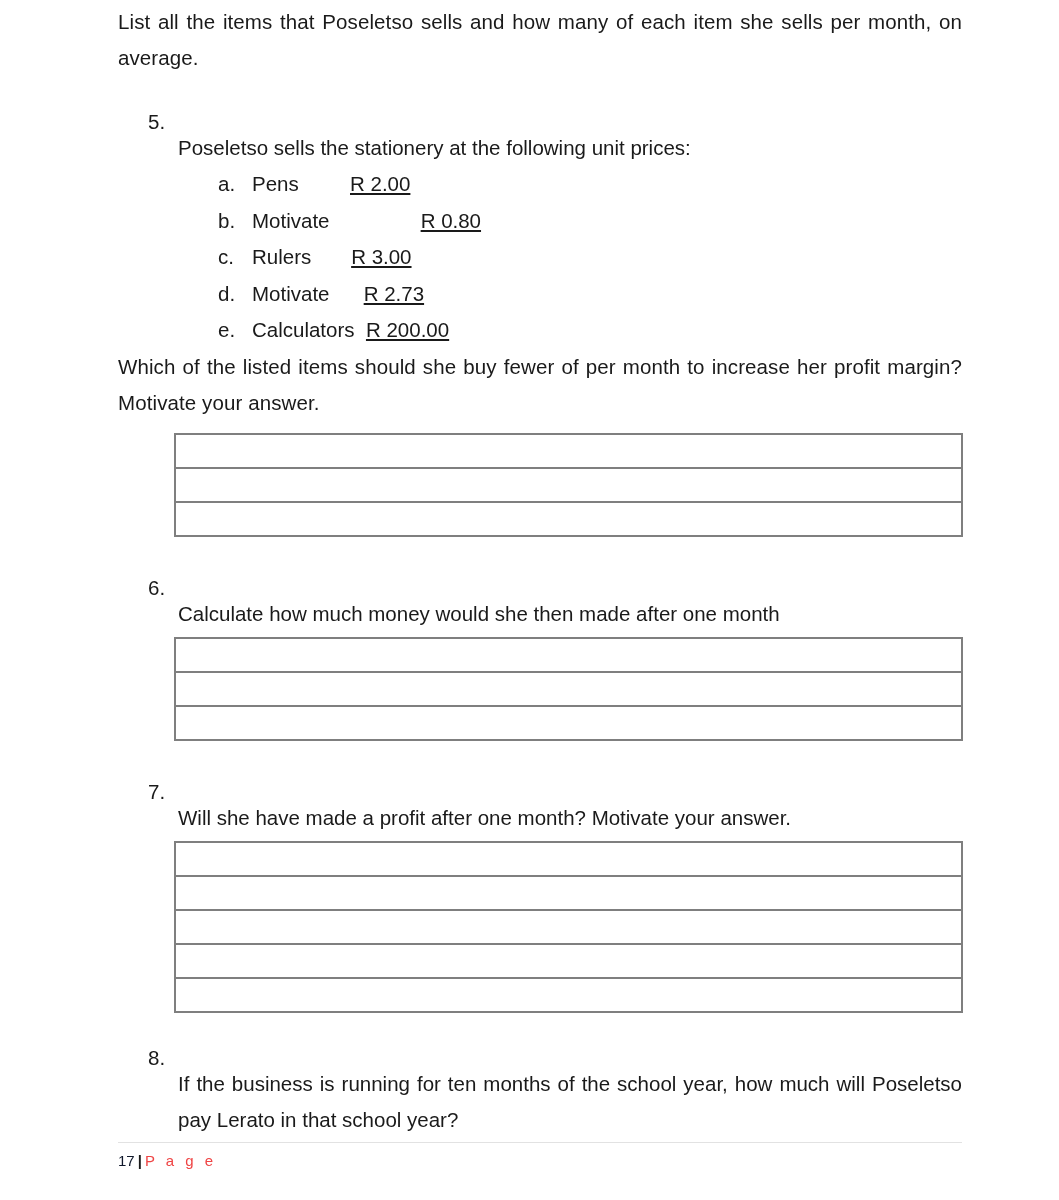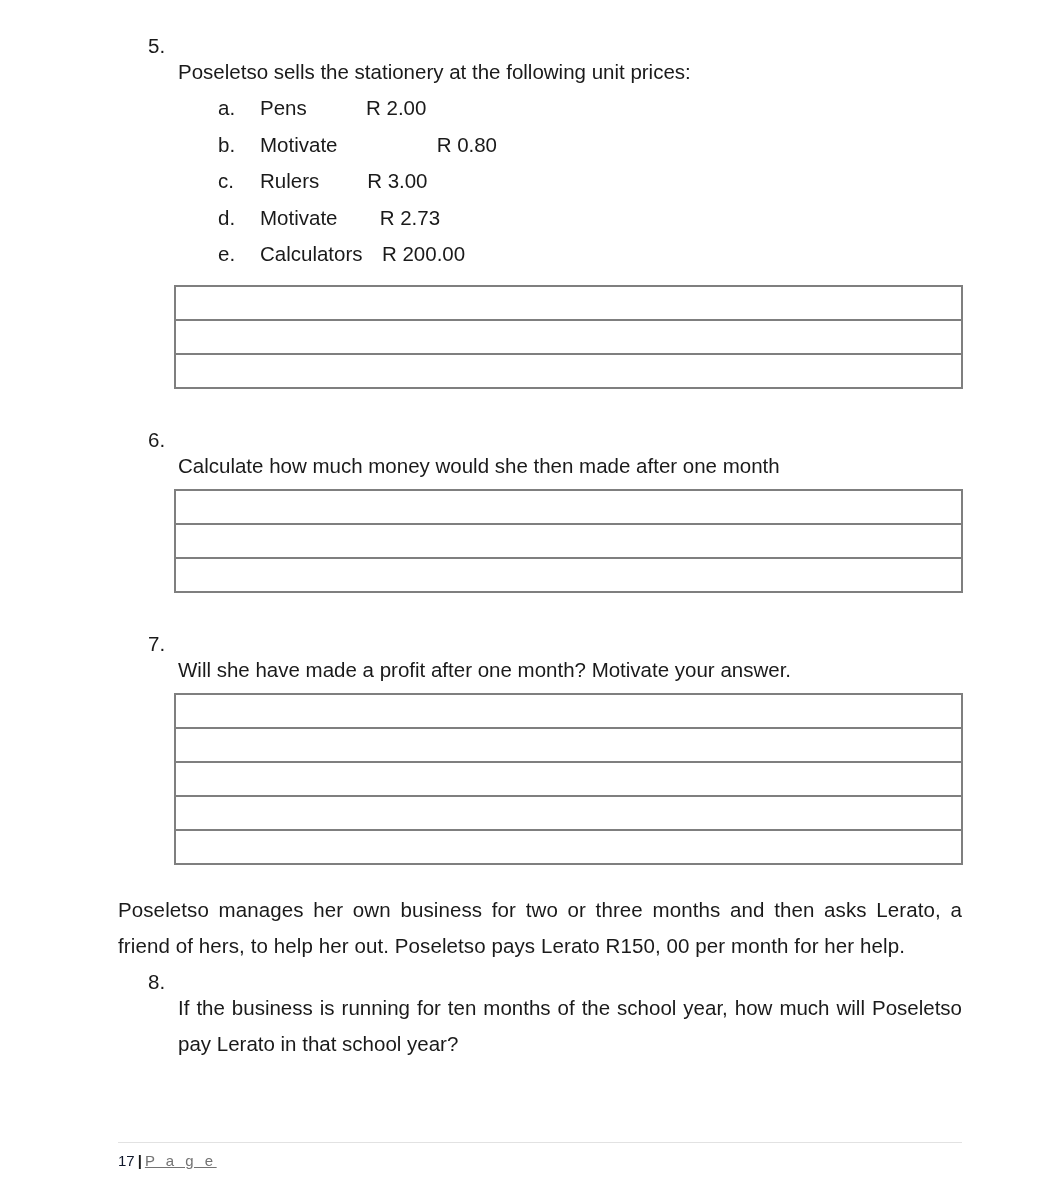"List all the items that" p.para { html: none -> <p>List all the items that Poseletso sells and how many of each item she sells per month, on average.</p> }
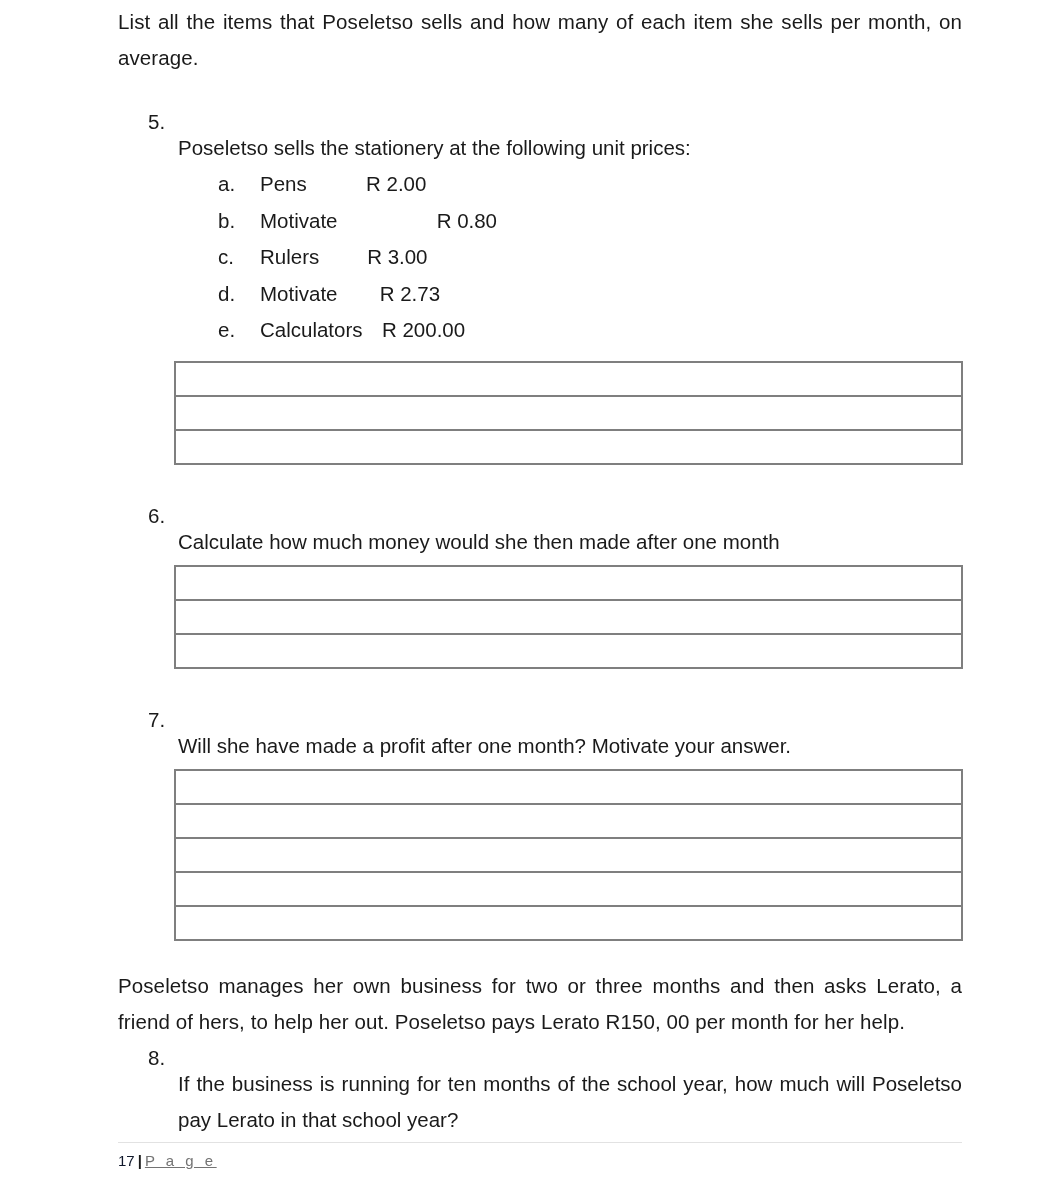"Pens" .sub-label { margin-left: 8px -> none }
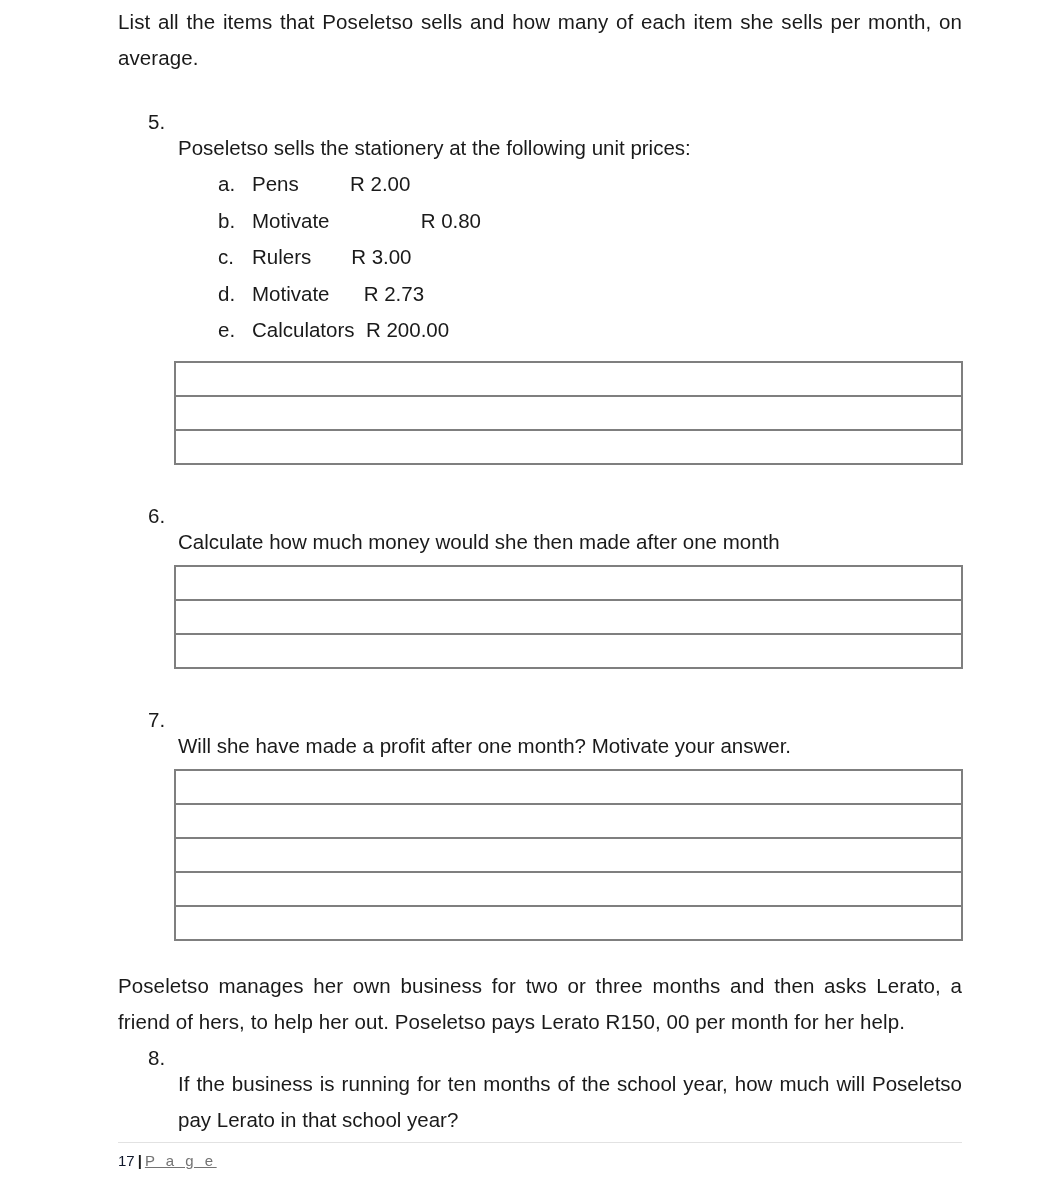"R 2.00" .sub-price { text-decoration: none -> underline }
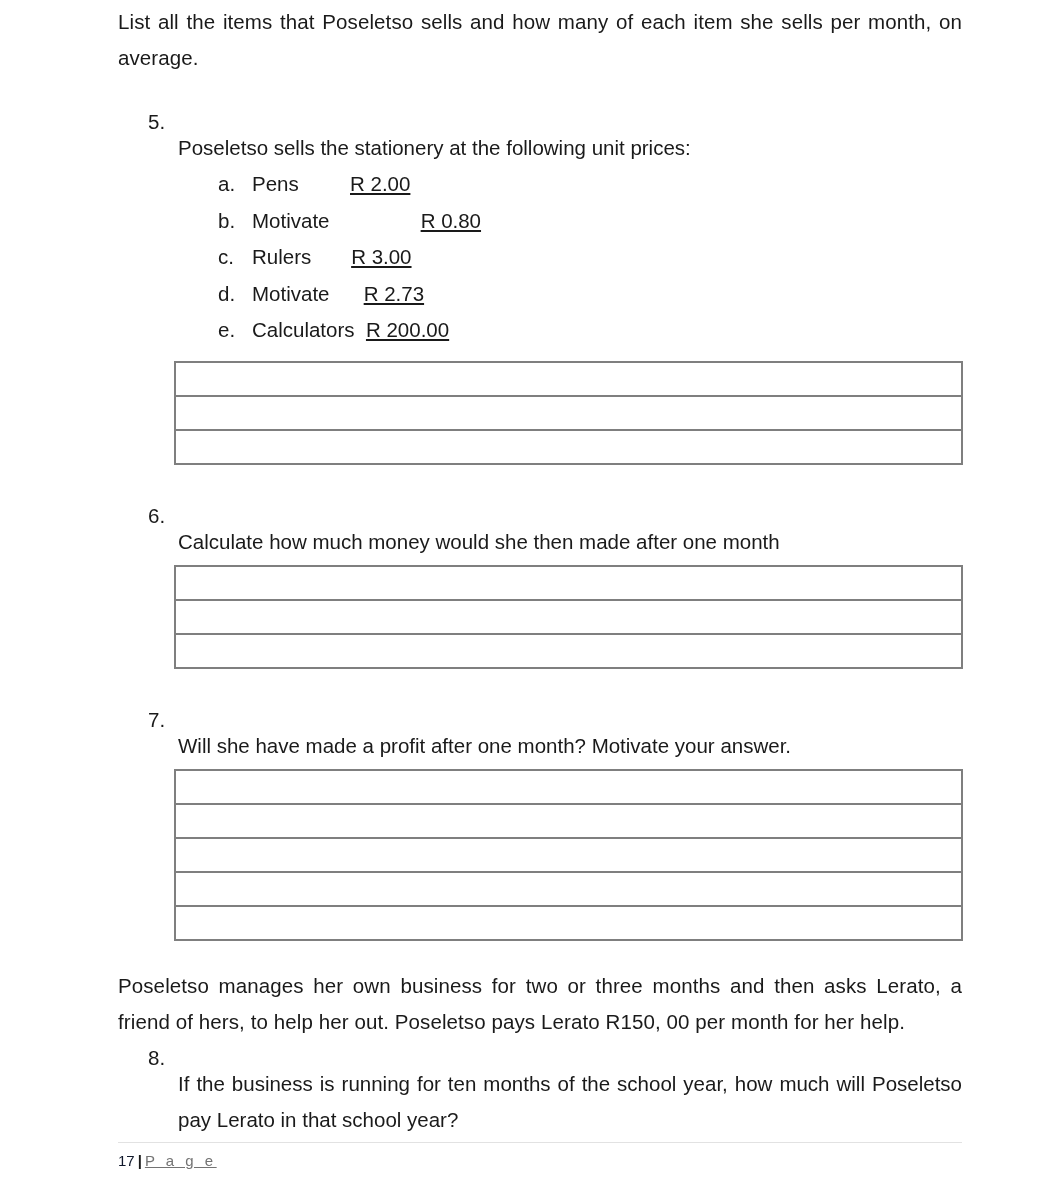"Which of the listed items" p.para { html: none -> <p>Which of the listed items should she buy fewer of per month to increase her profit margin? Motivate your answer.</p> }
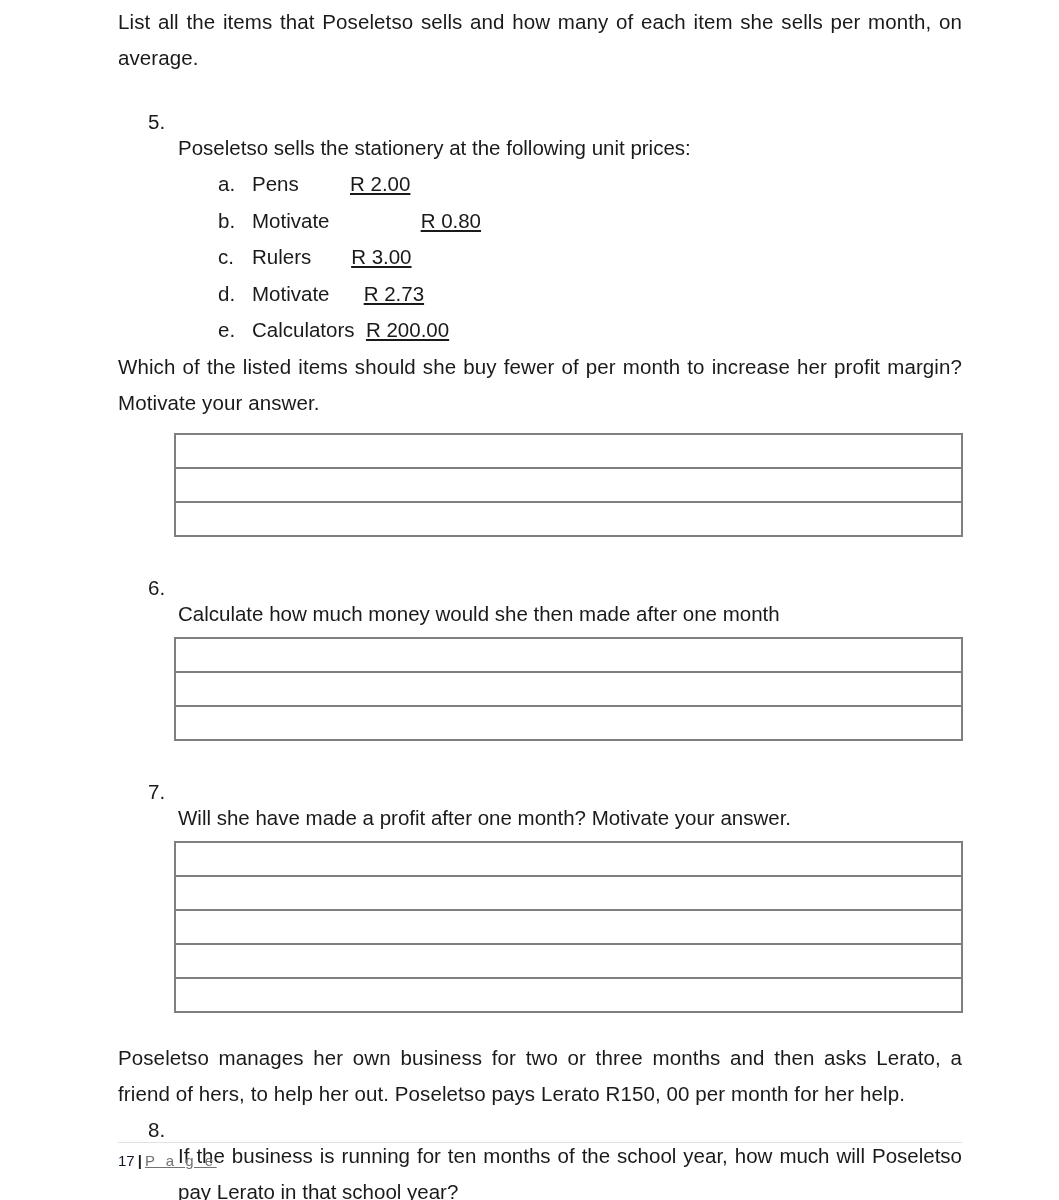"Poseletso manages her own business" p.para { html: <p>Poseletso manages her own business for two or three months and then asks Lerato, a friend of hers, to help her out. Poseletso pays Lerato R150, 00 per month for her help.</p> -> none }
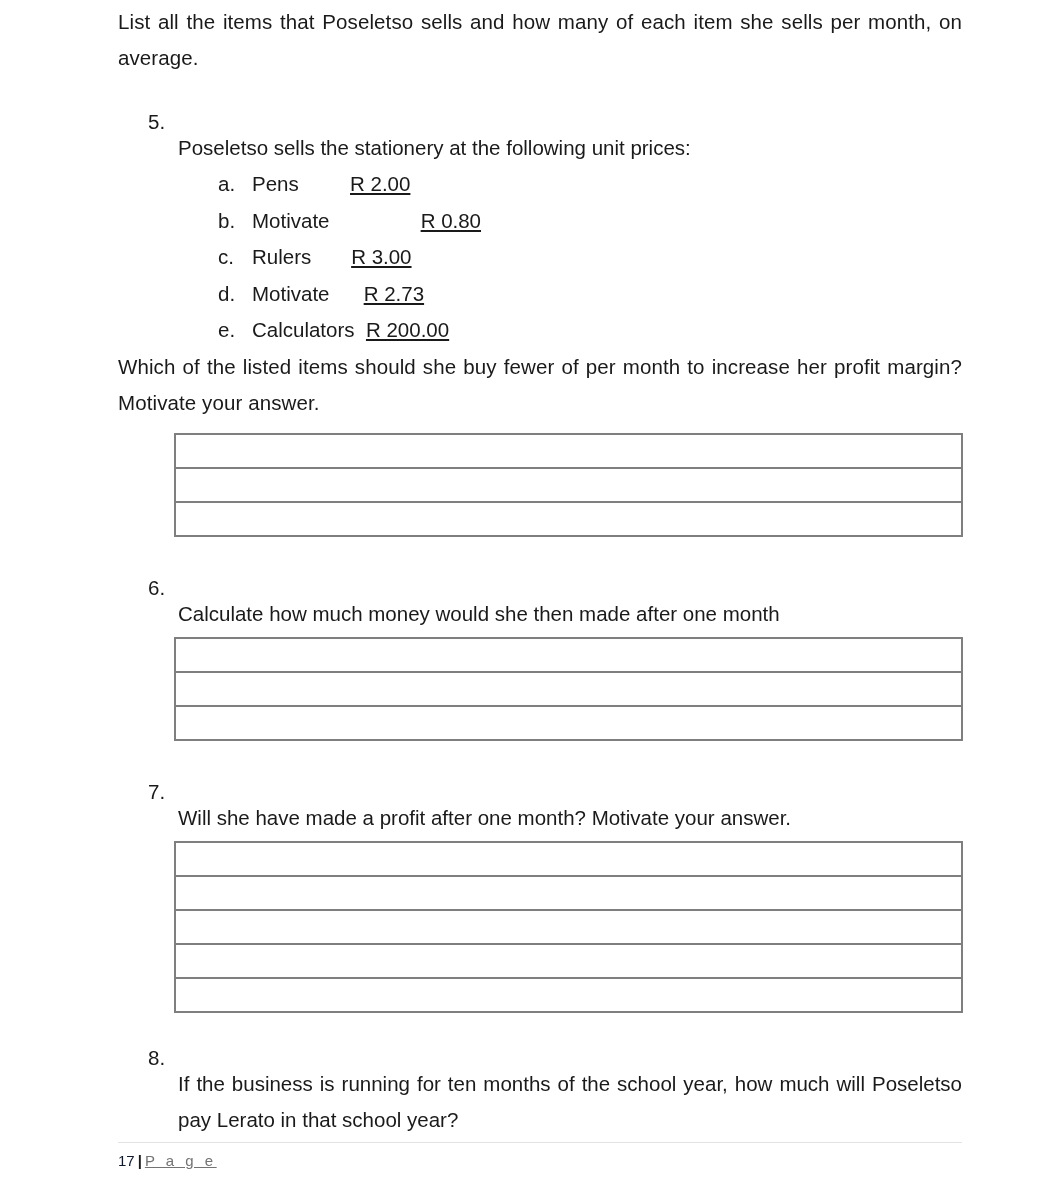"P a g e" .footer-word { color: #737373 -> #ef4444; text-decoration: underline -> none }
